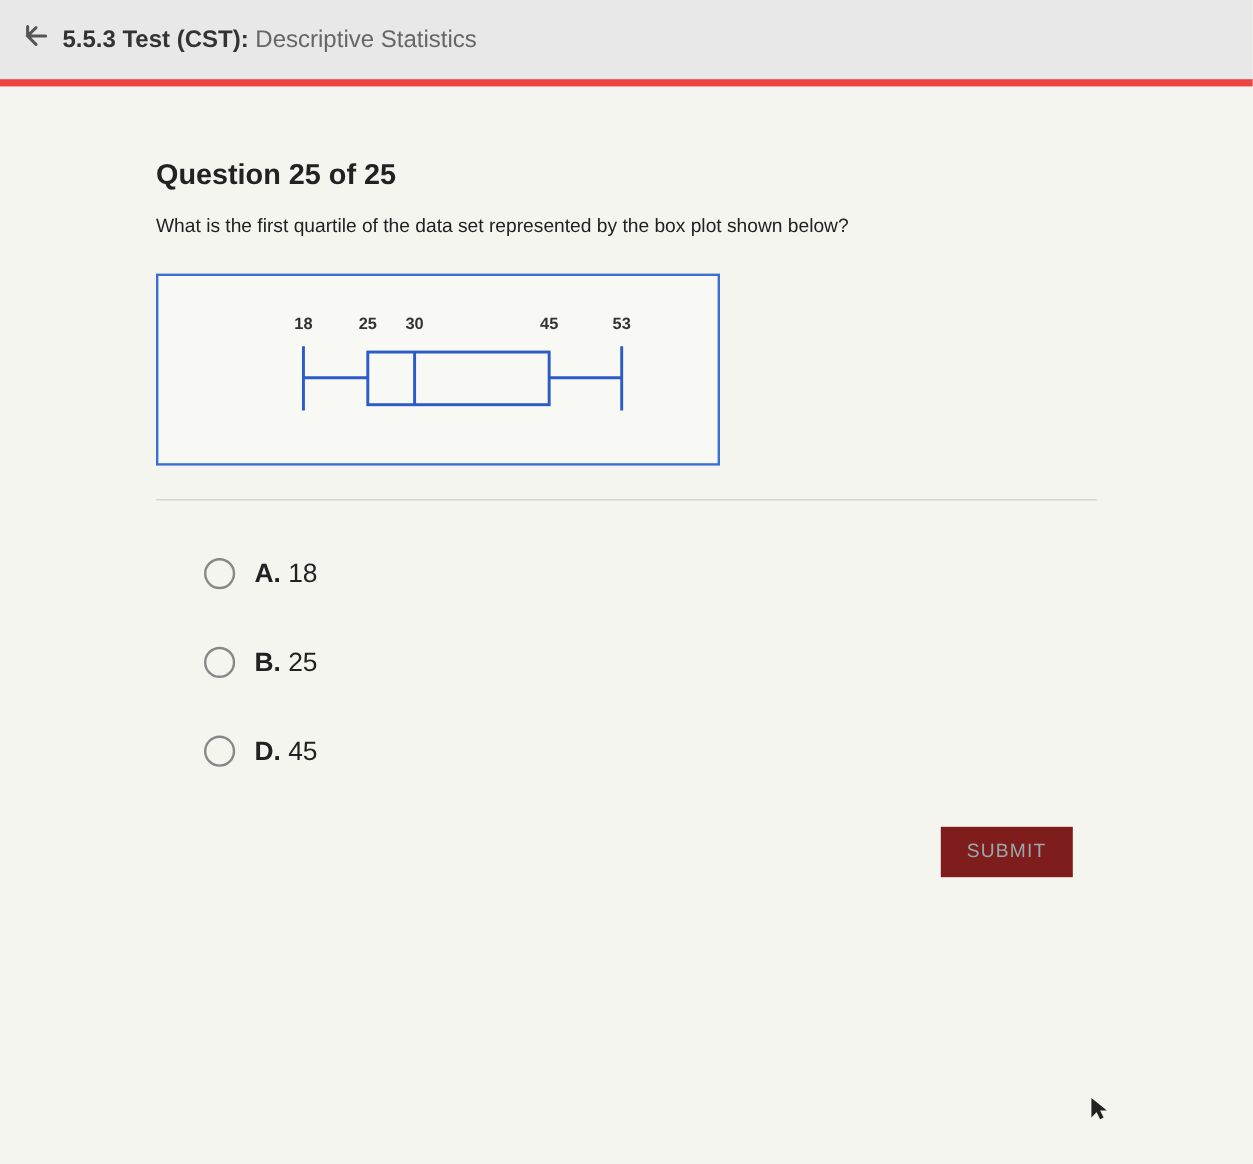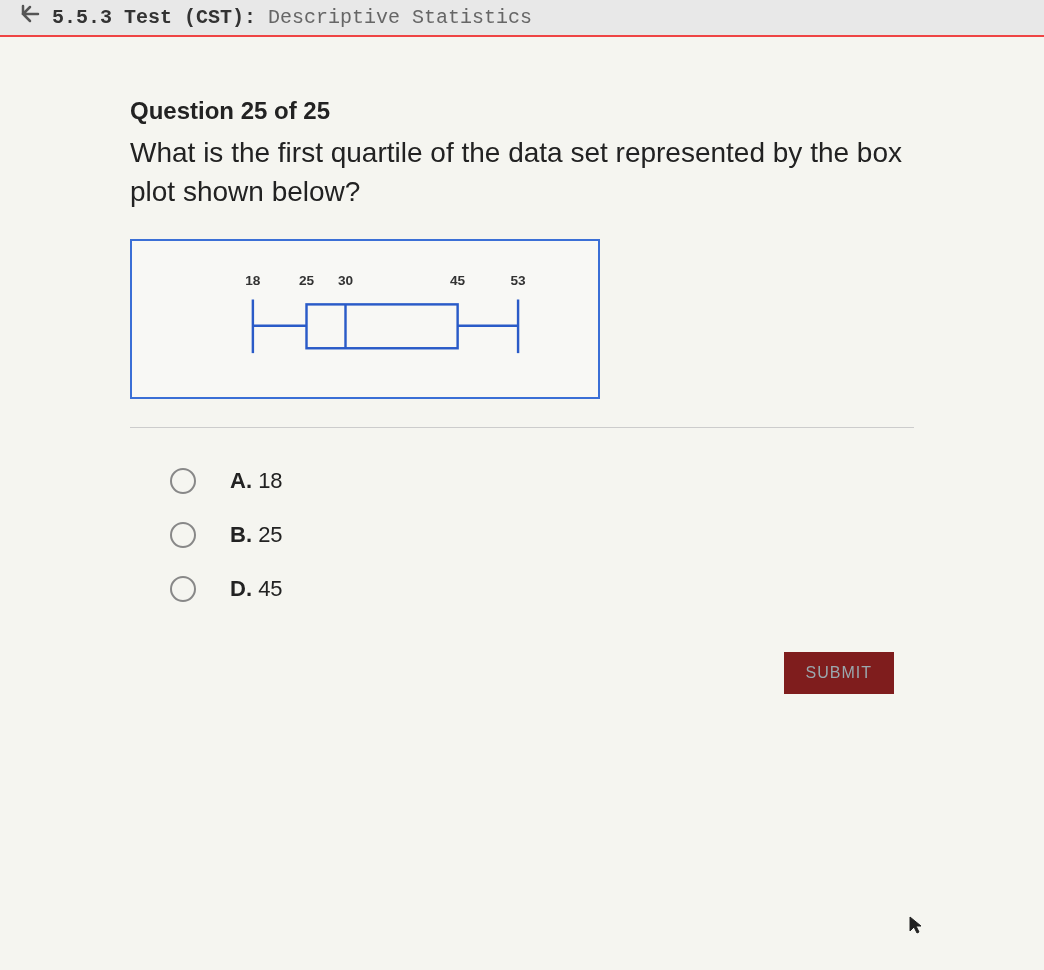"5.5.3 Test (CST): Descriptive Statistics" .header { border-bottom: 2px solid #ef4444 -> 6px solid #ef4444; font-family: Liberation Mono, monospace -> none; padding: 4px 20px -> 20px 20px }
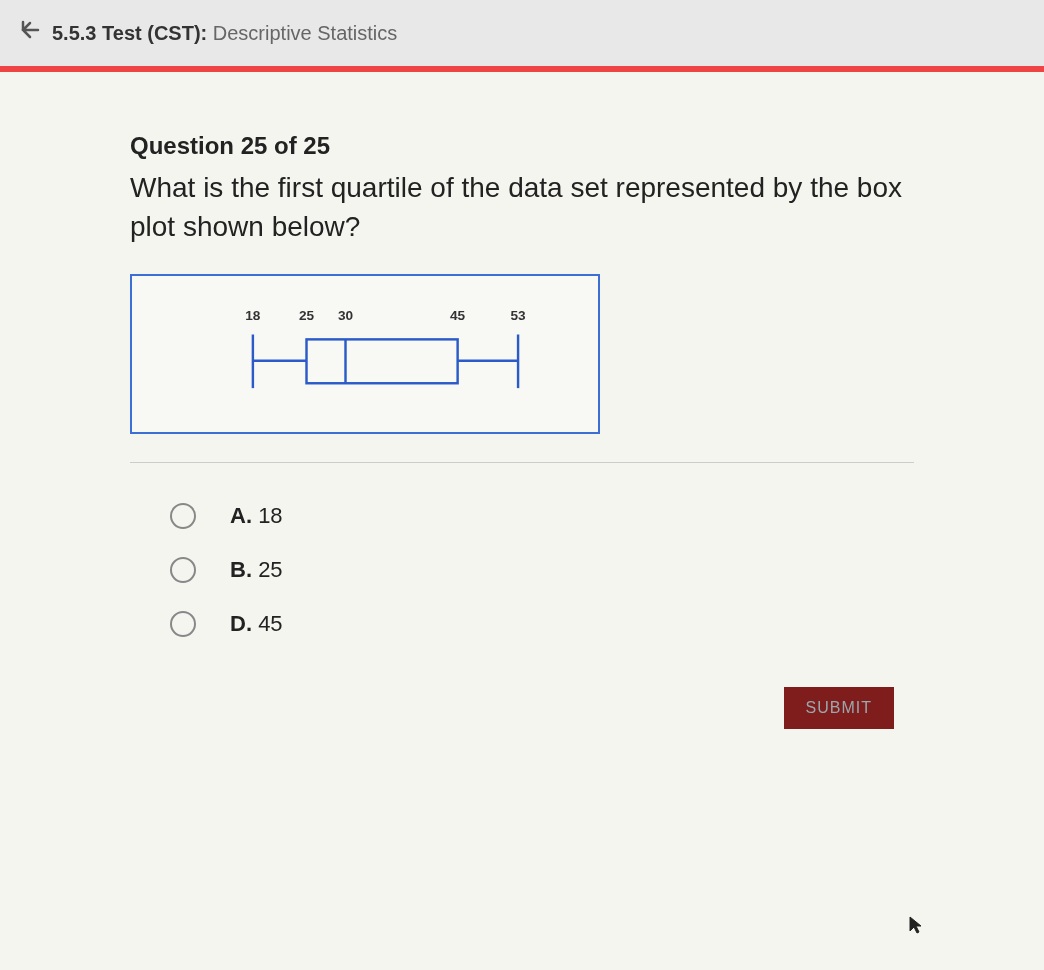"Question 25 of 25" .question-header { margin-bottom: 8px -> 18px }
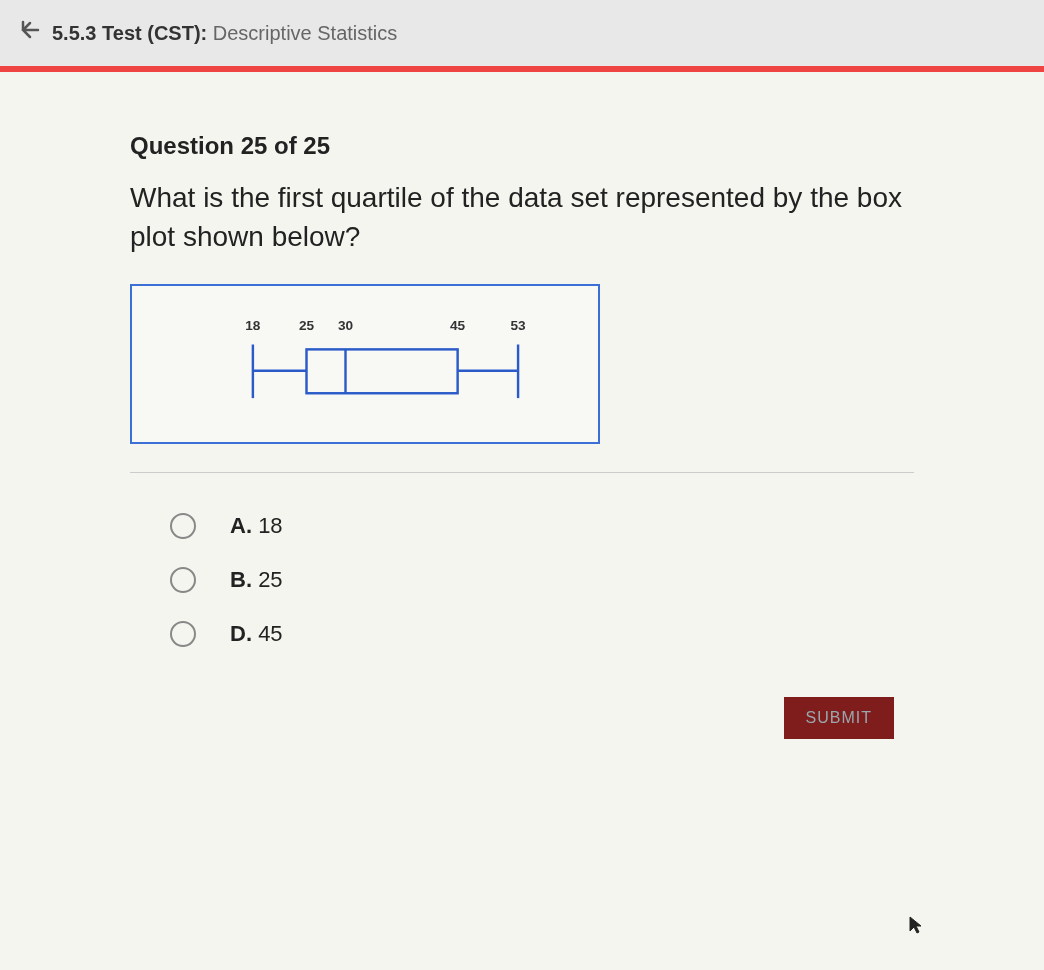"What is the first quartile" .question-text { font-size: 28px -> 16px }
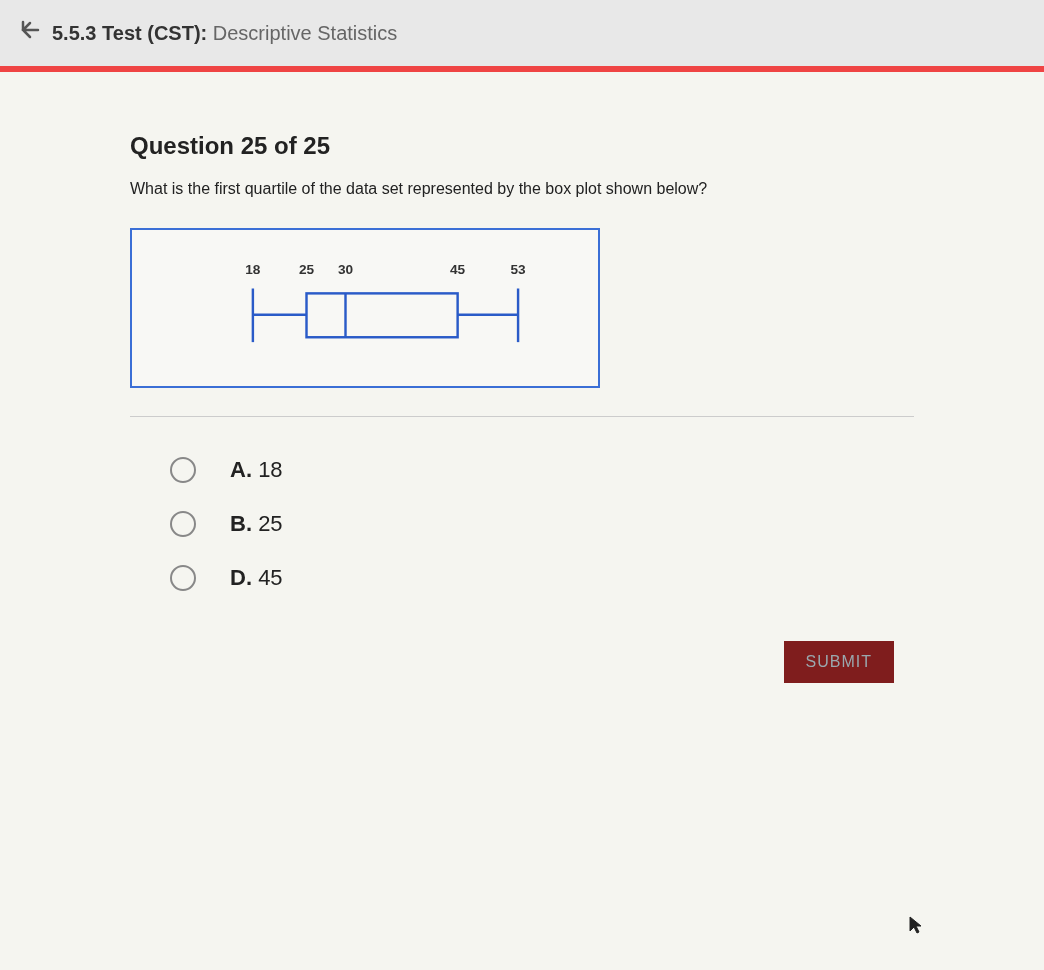"A. 18" .option { gap: 34px -> 16px; margin-top: none -> 48px }
